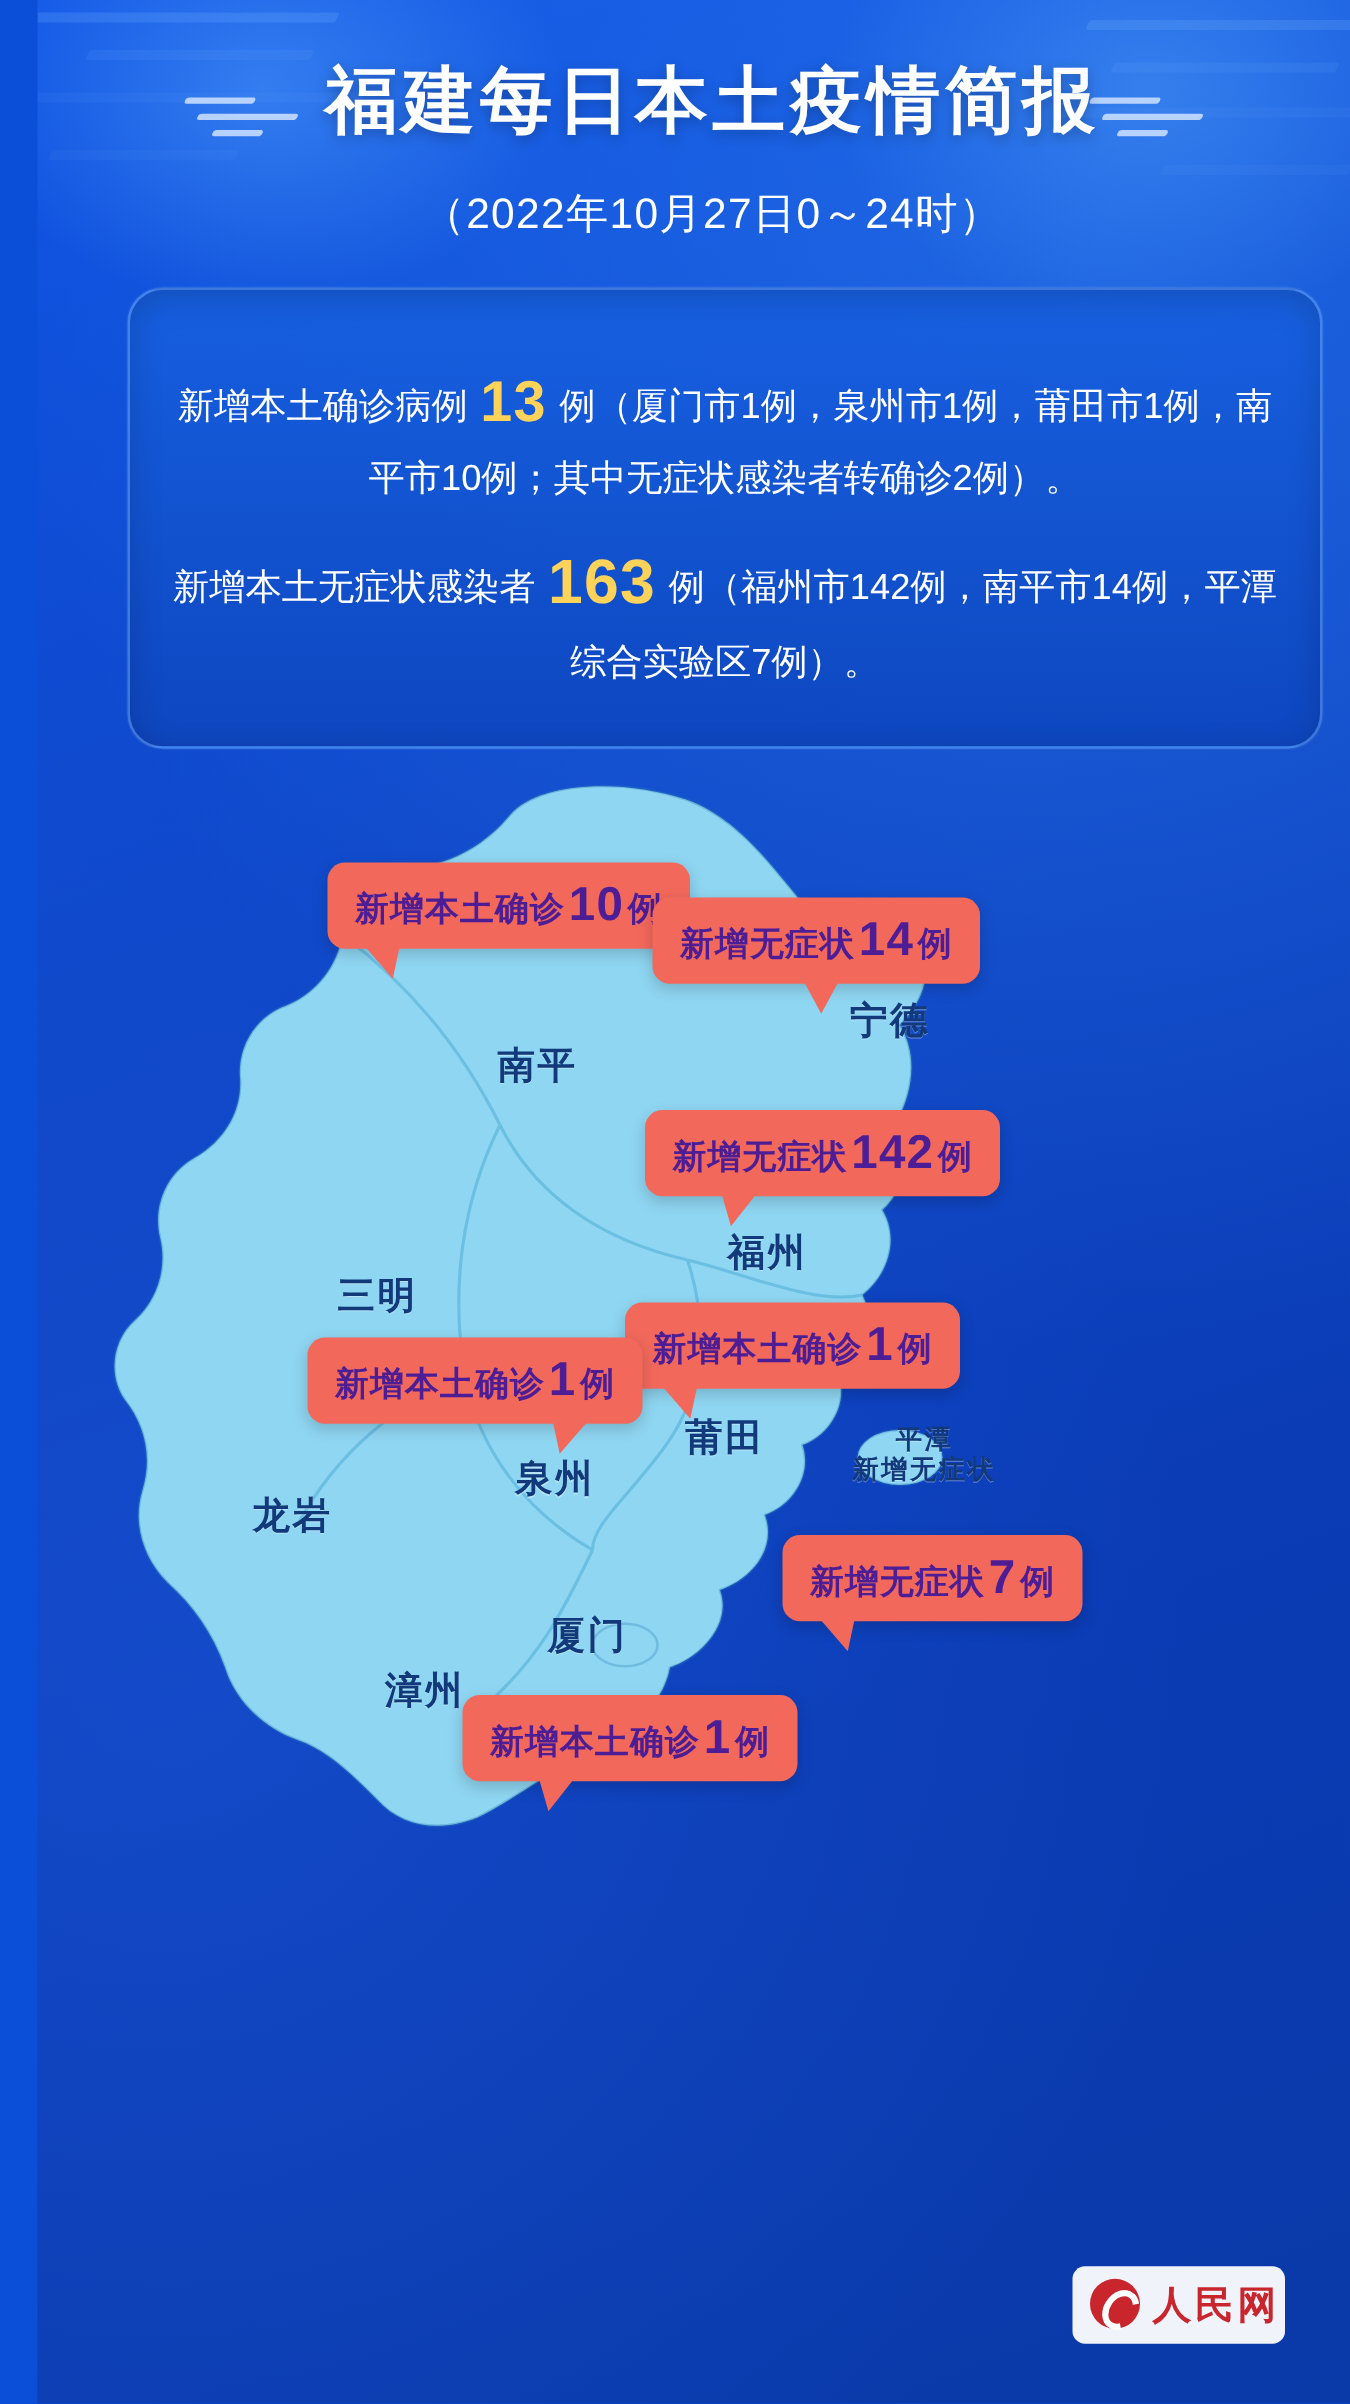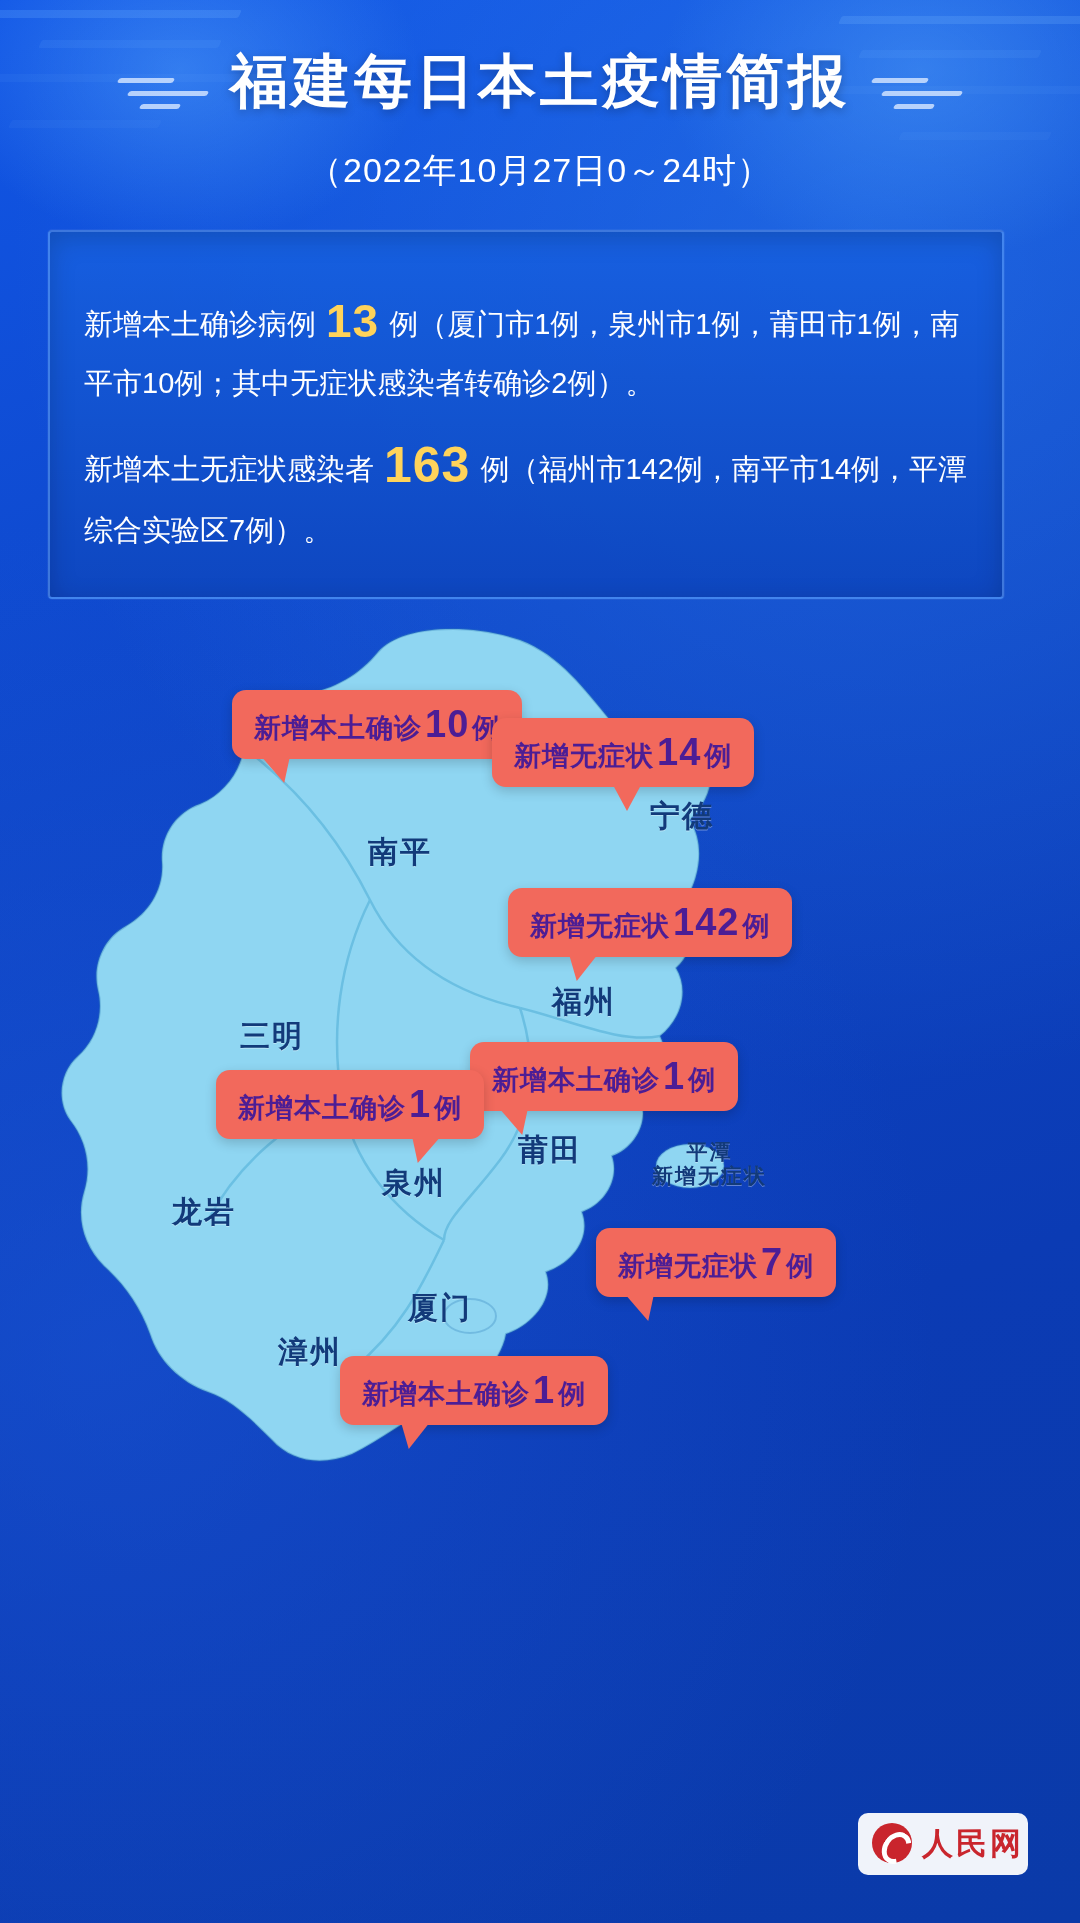"福建每日本土疫情简报" .poster { margin-left: none -> 30px }
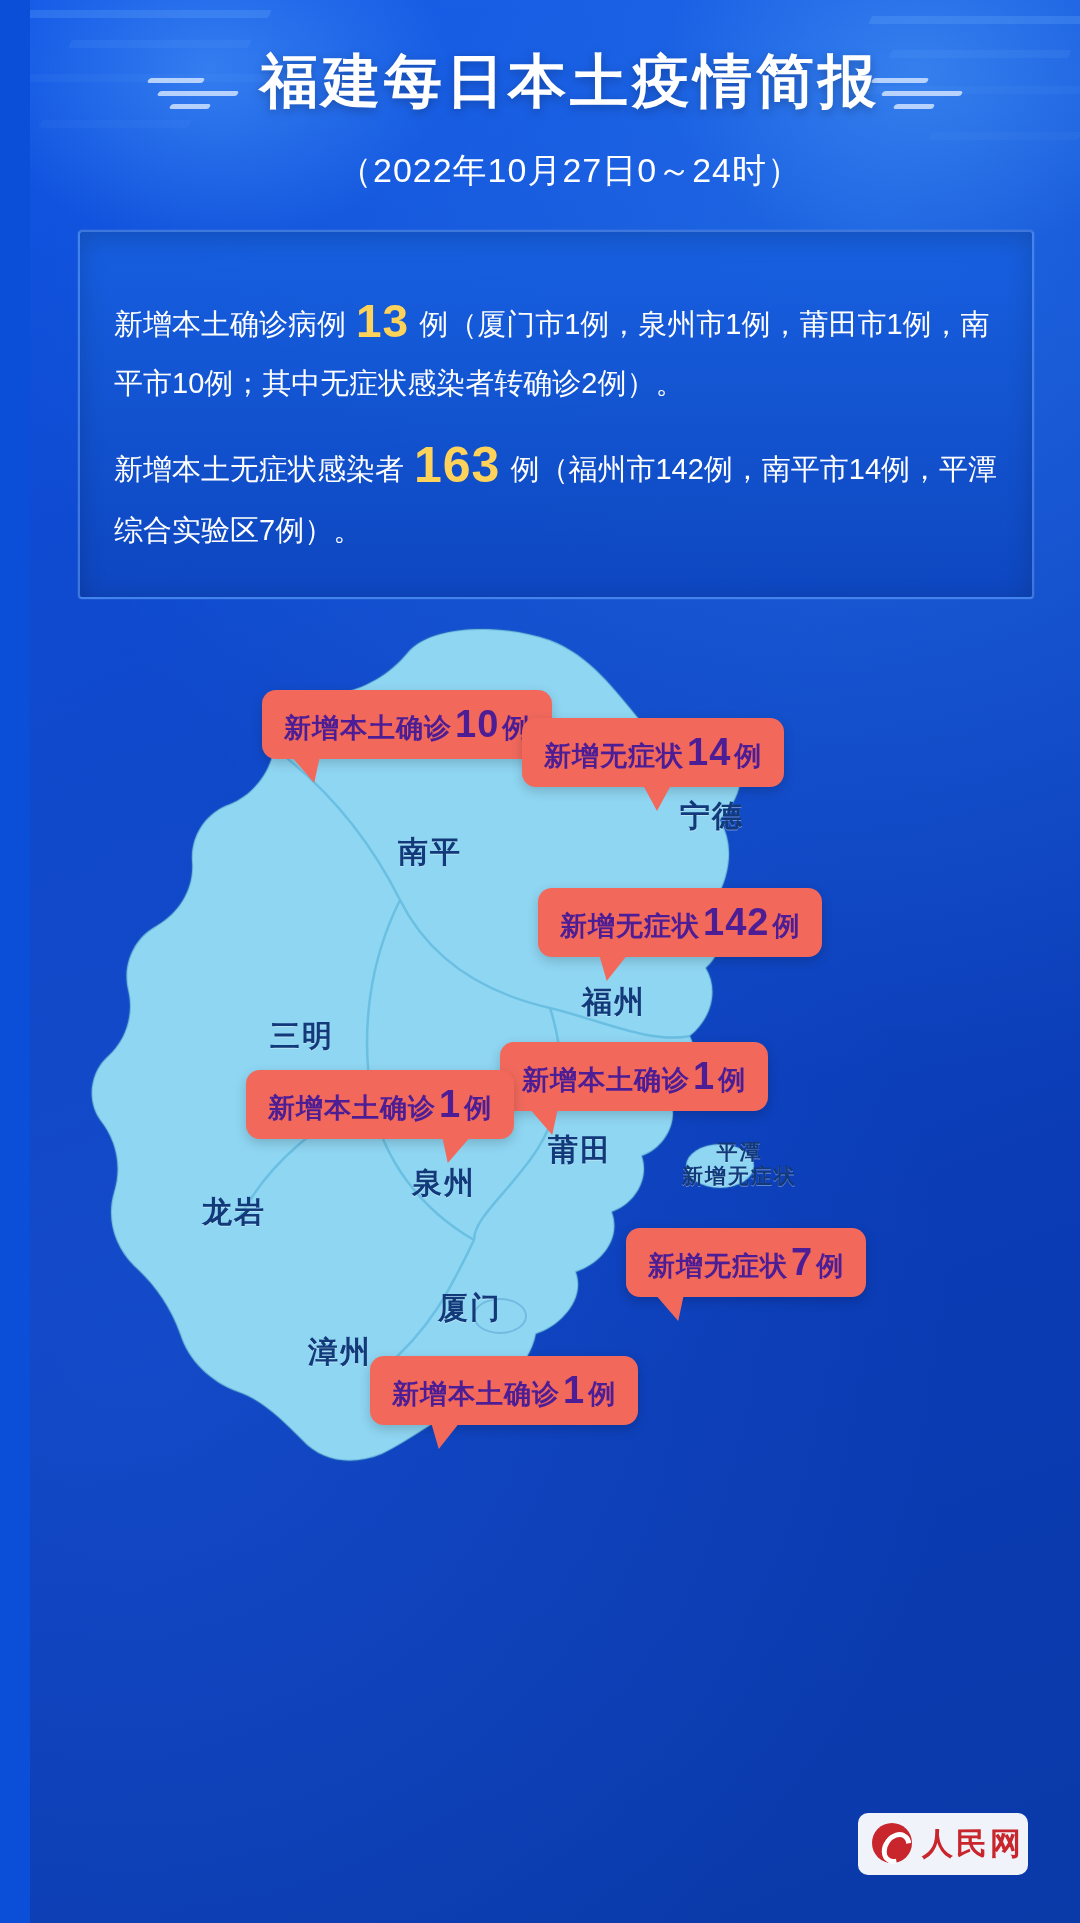"新增本土确诊病例 13" .card { border-radius: 4px -> 28px; left: 48px -> 72px; text-align: none -> center }
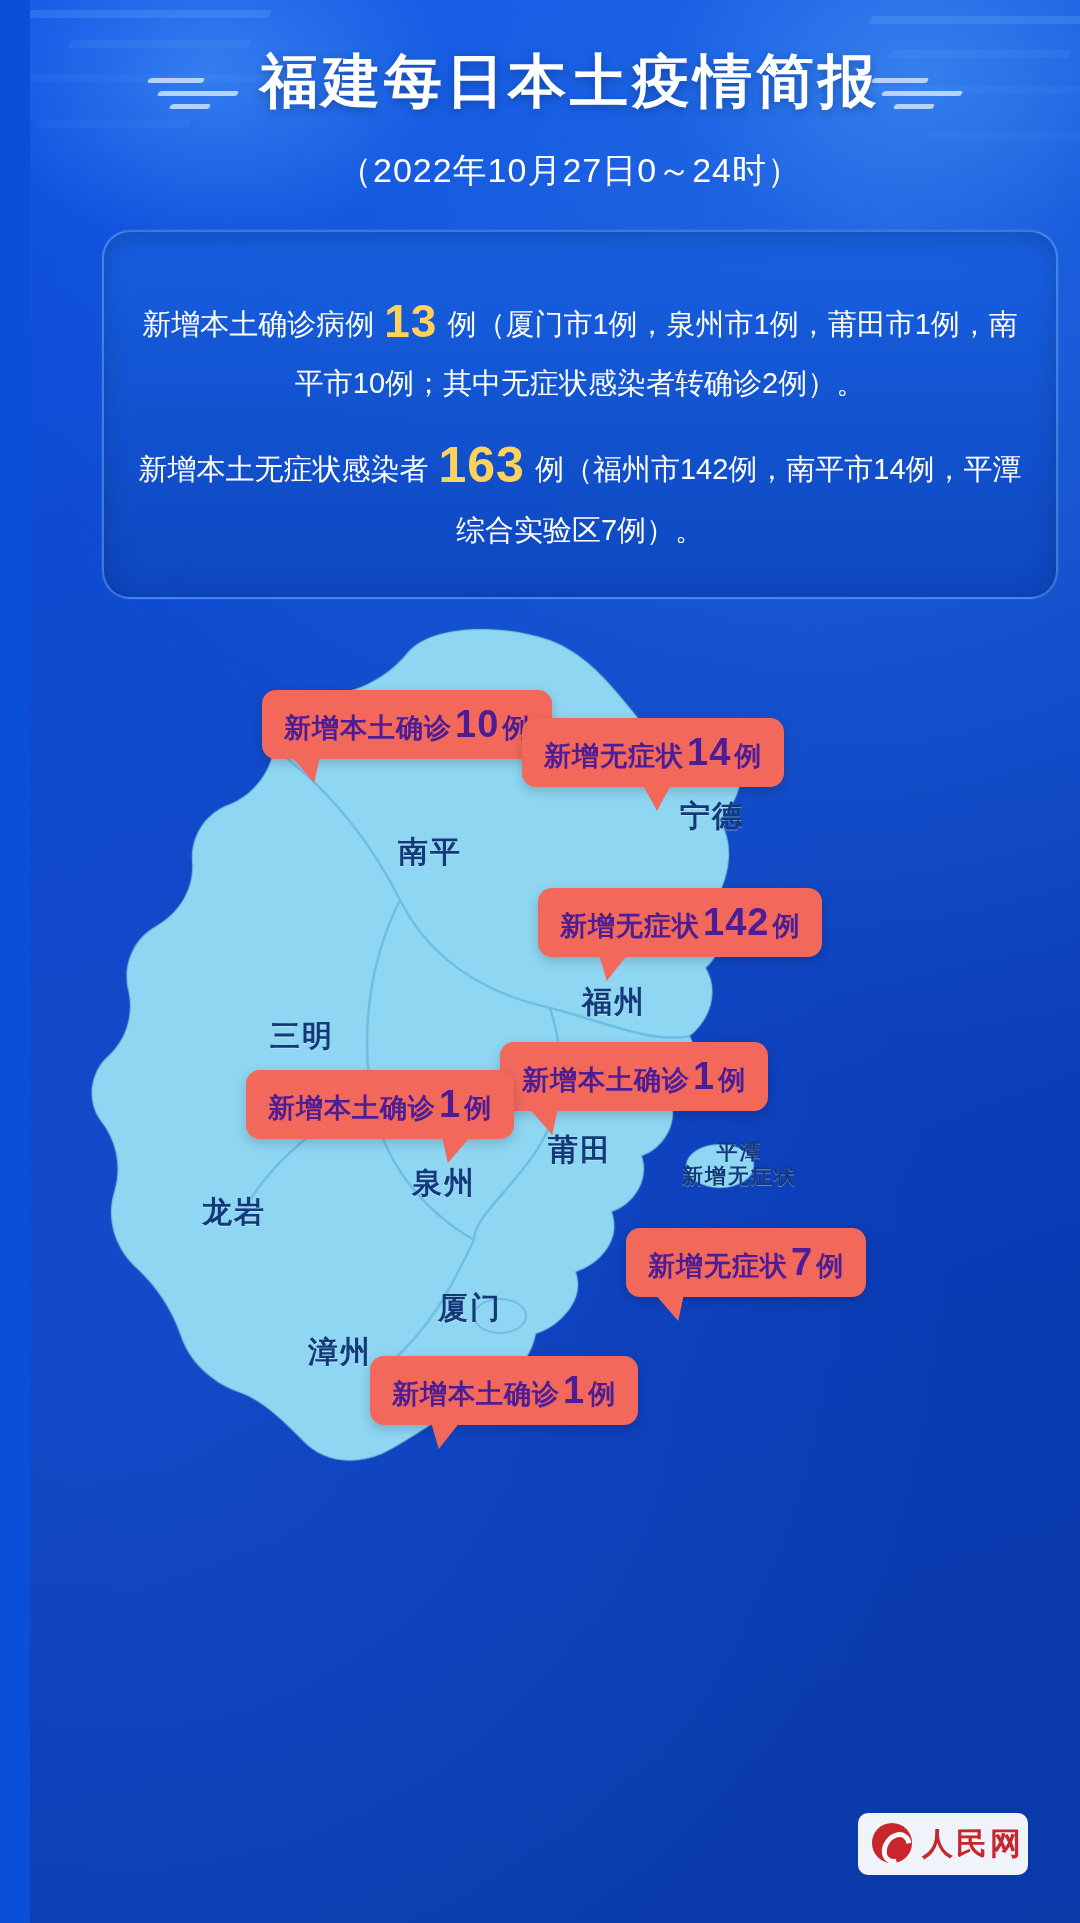"新增无症状142例" div.bubble { left: 508px -> 486px }
